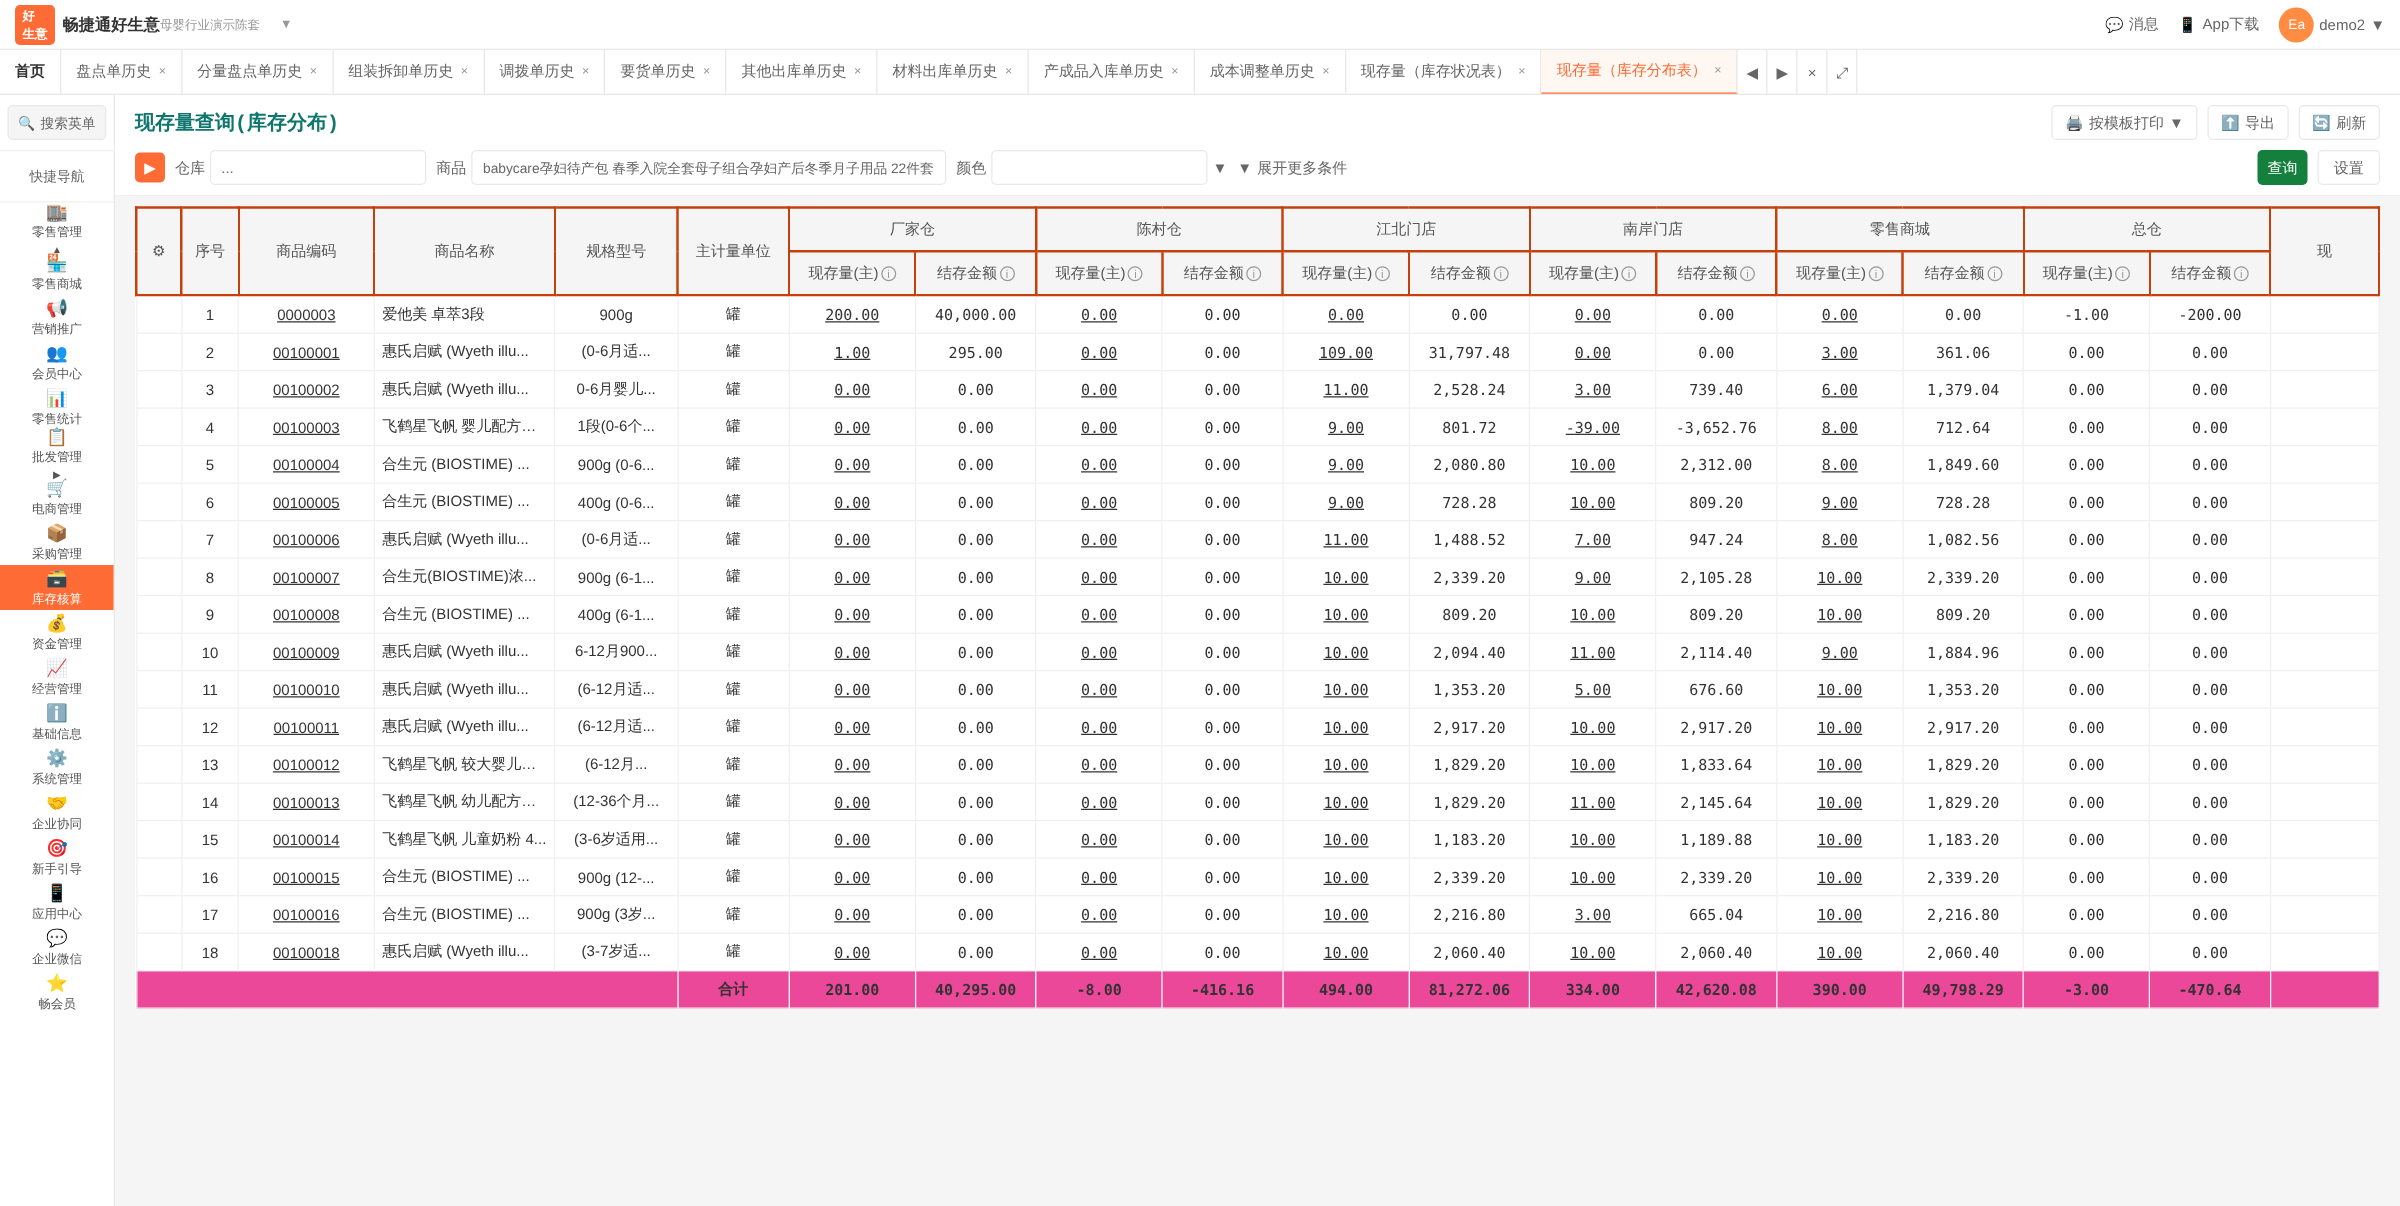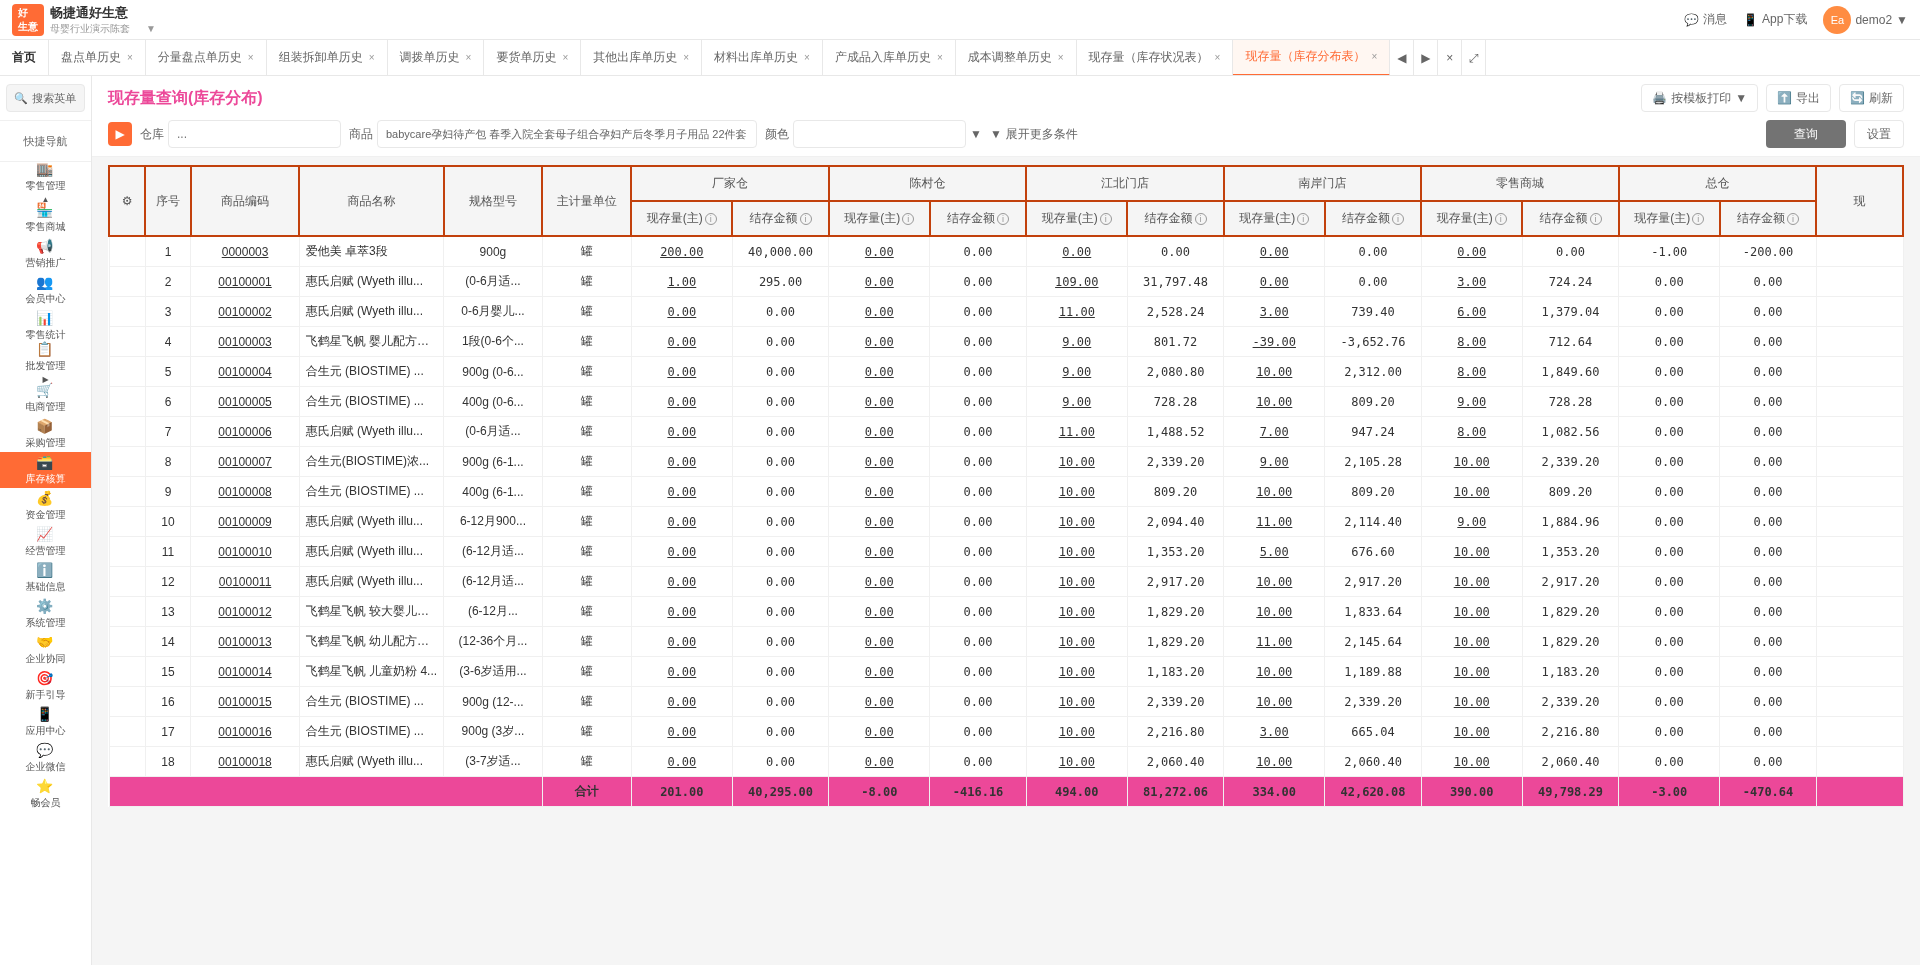"畅捷通好生意" div { flex-direction: column -> row }
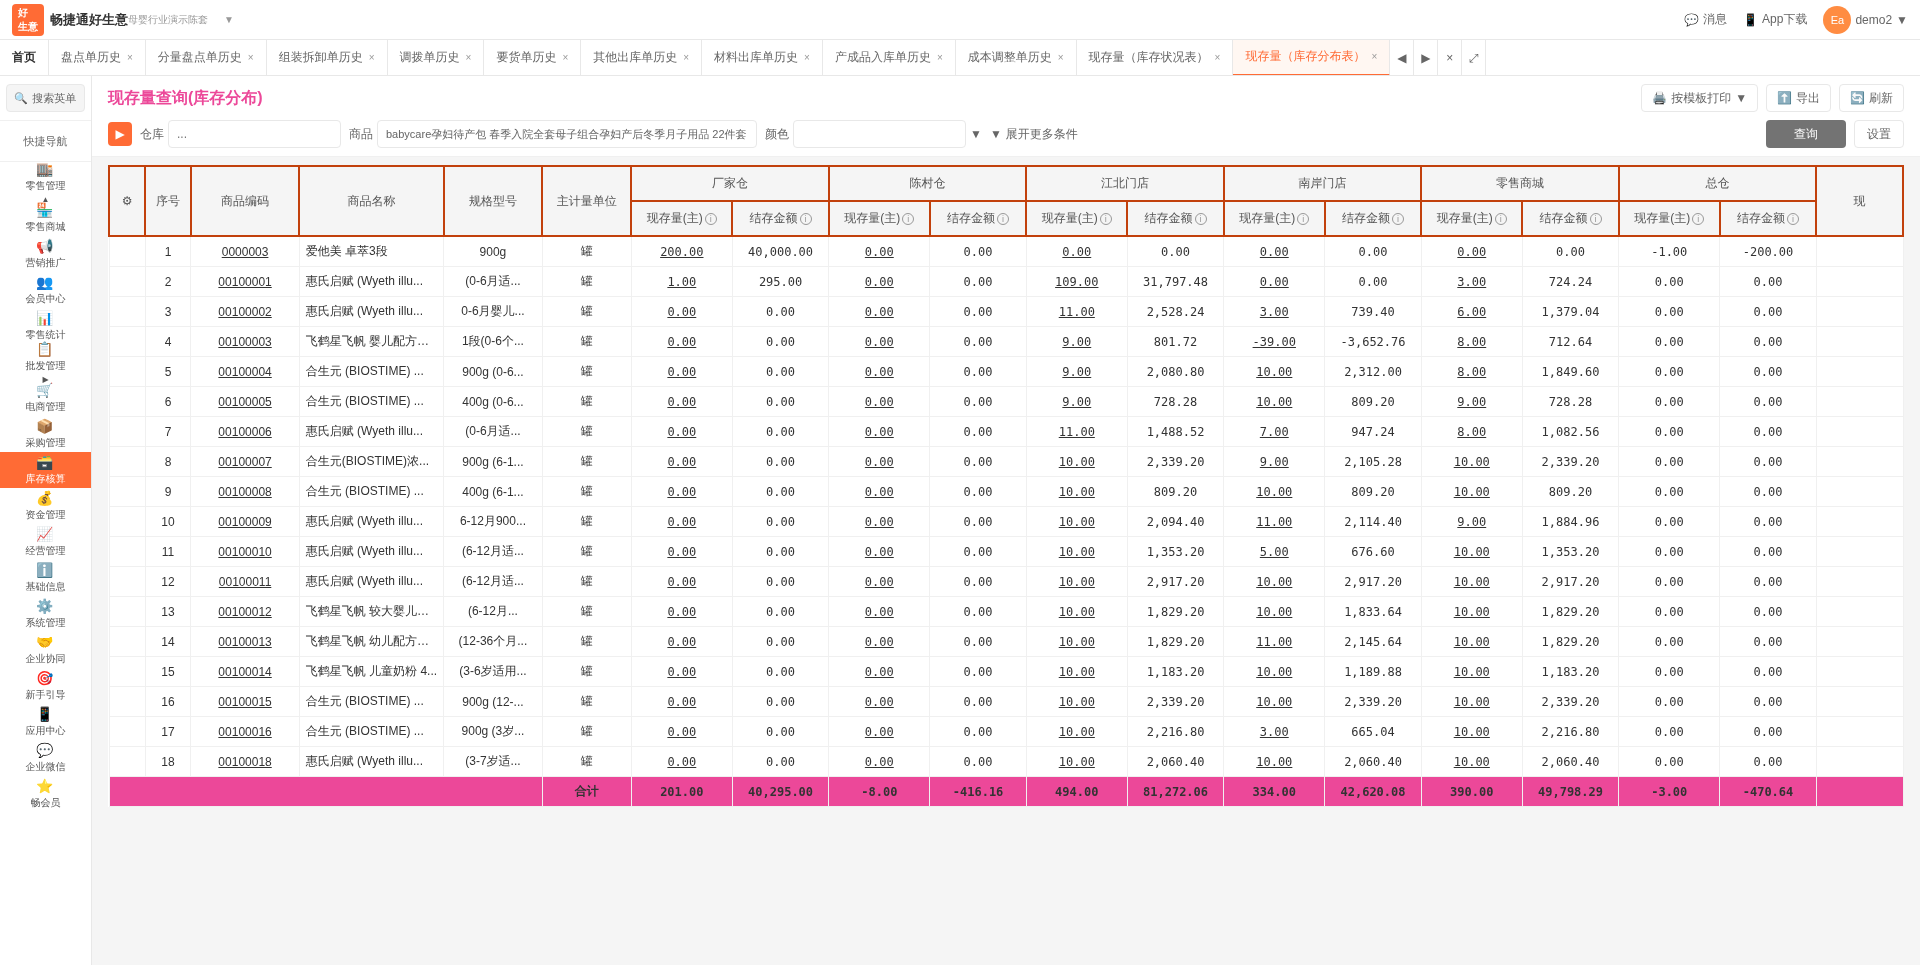"现存量查询(库存分布)" .page-title { color: #ec4899 -> #0f766e; font-family: none -> Liberation Mono, monospace }
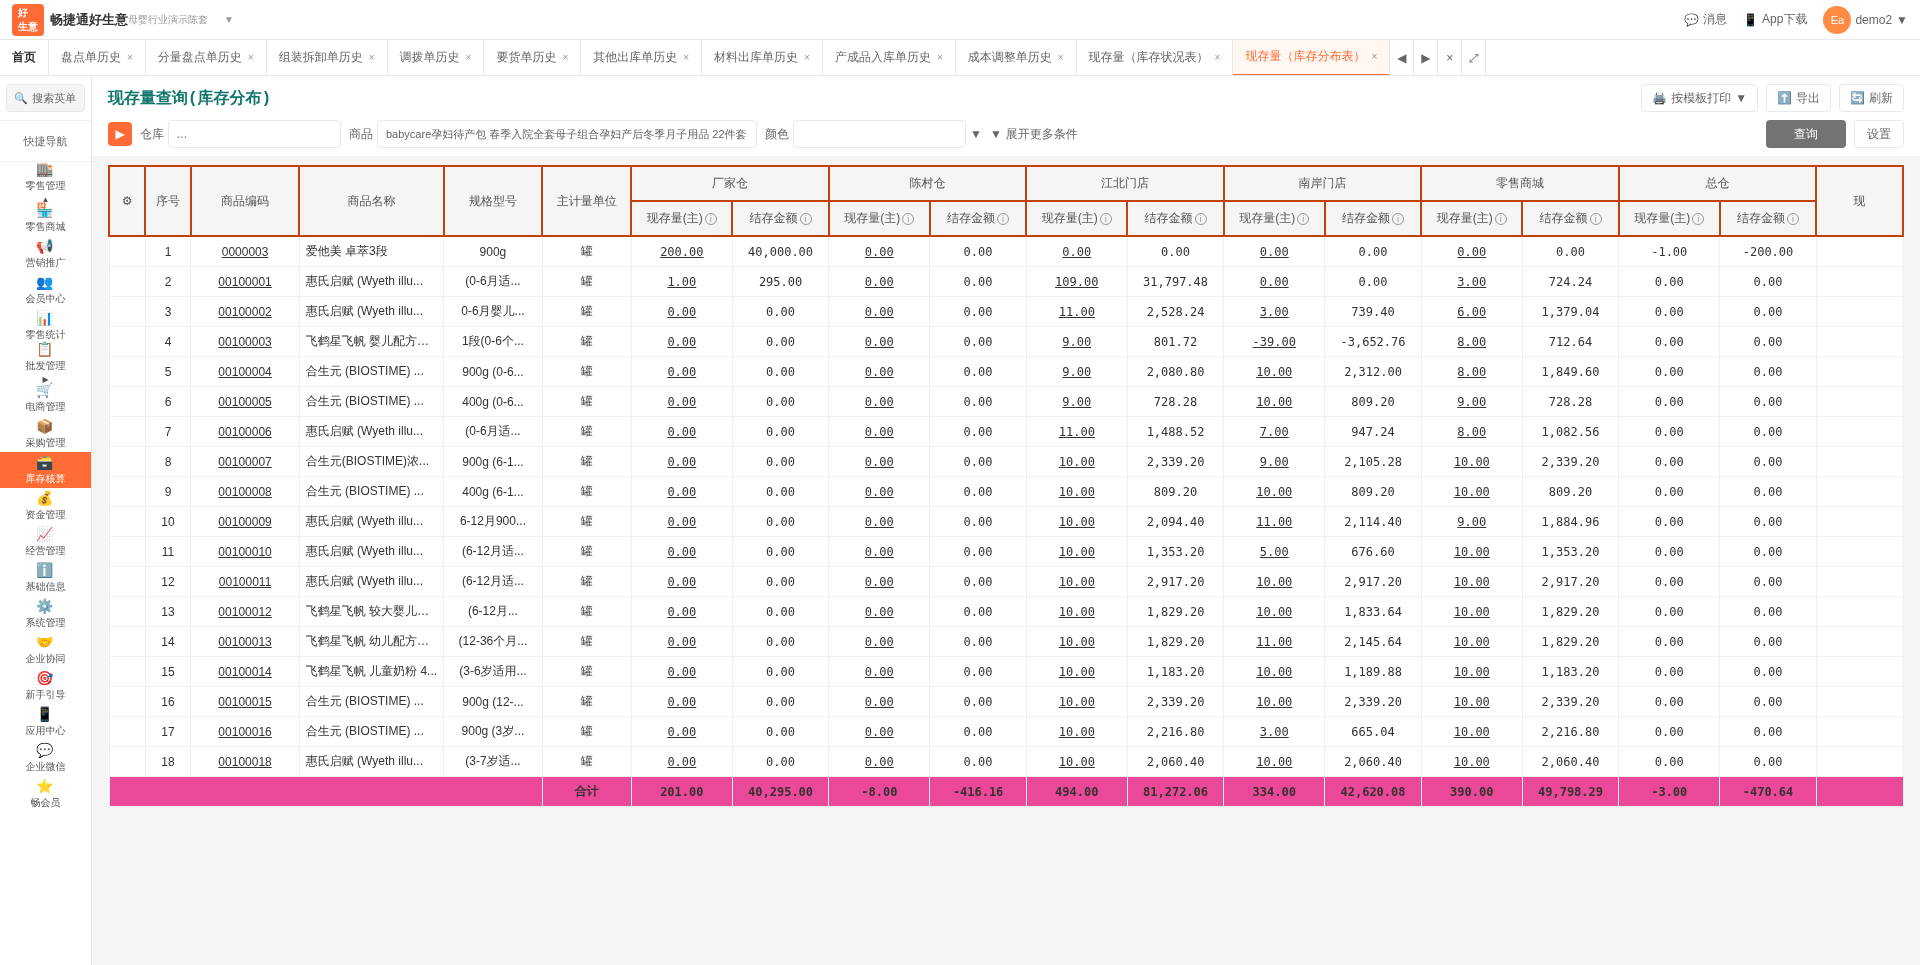"查询" .btn-query { background: #737373 -> #15803d; padding: 0 28px -> 0 8px }
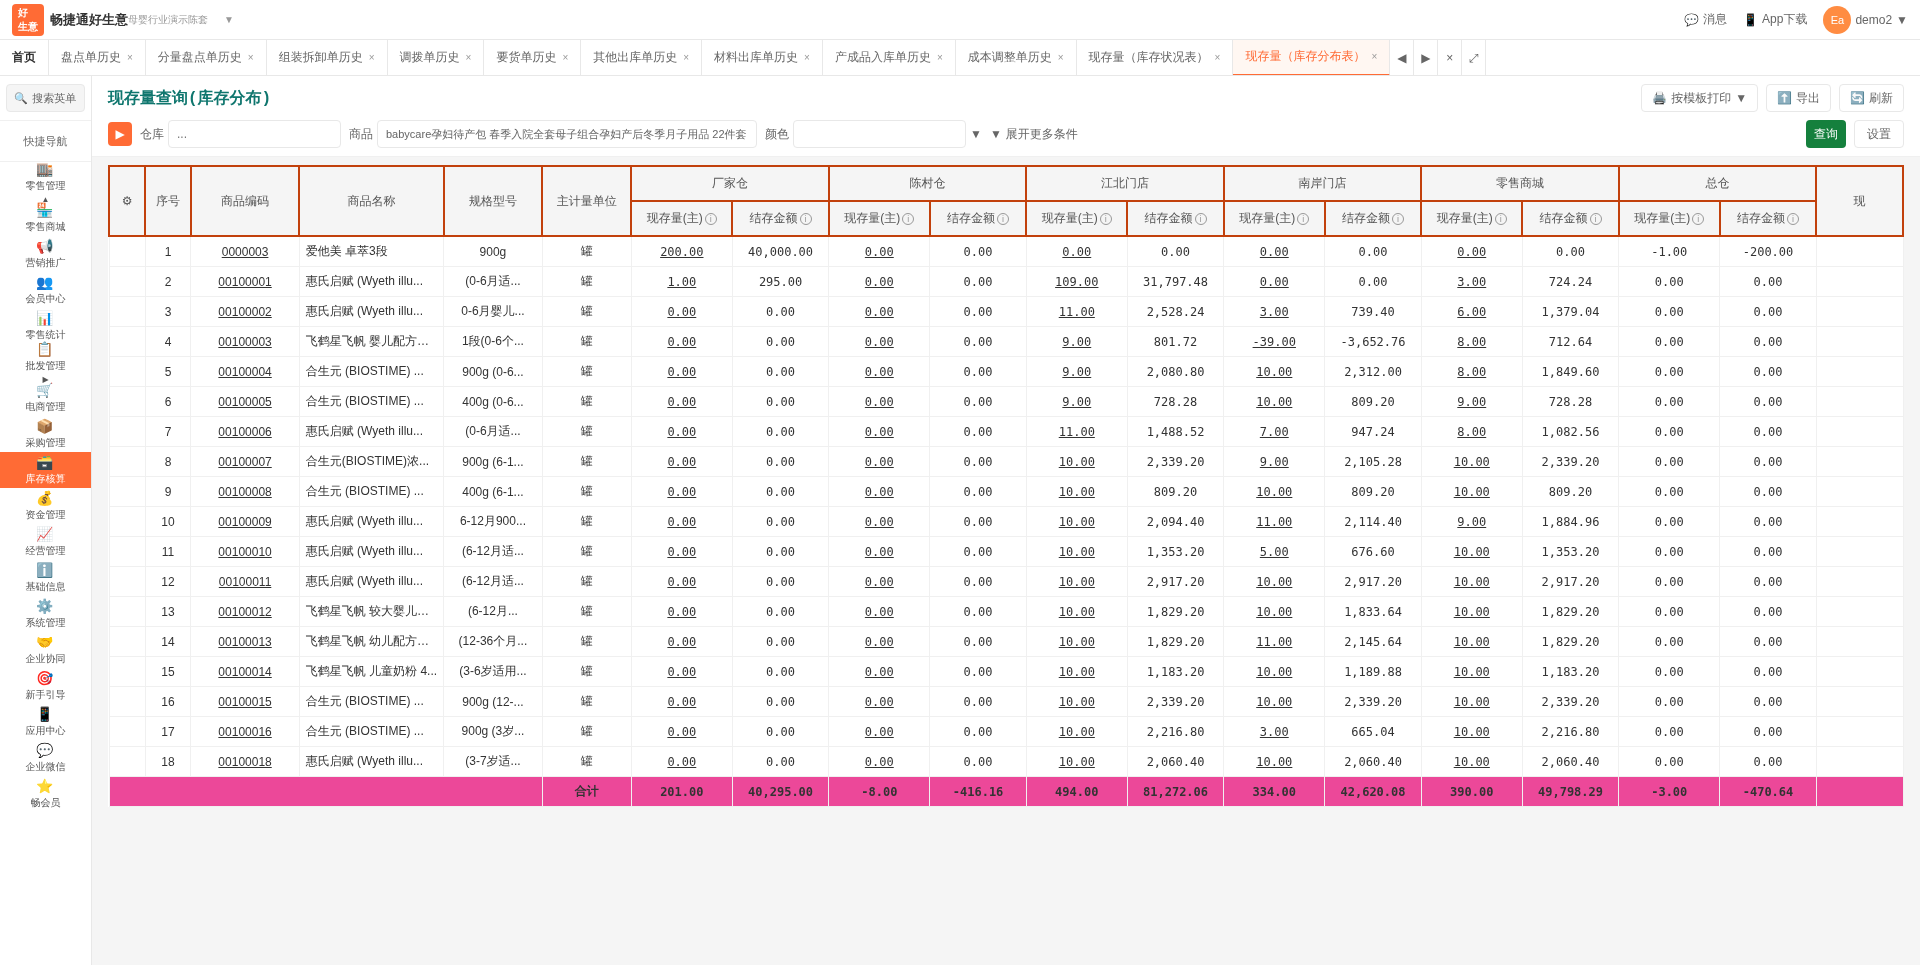"724.24" td.num-cell { text: 724.24 -> 361.06 }
